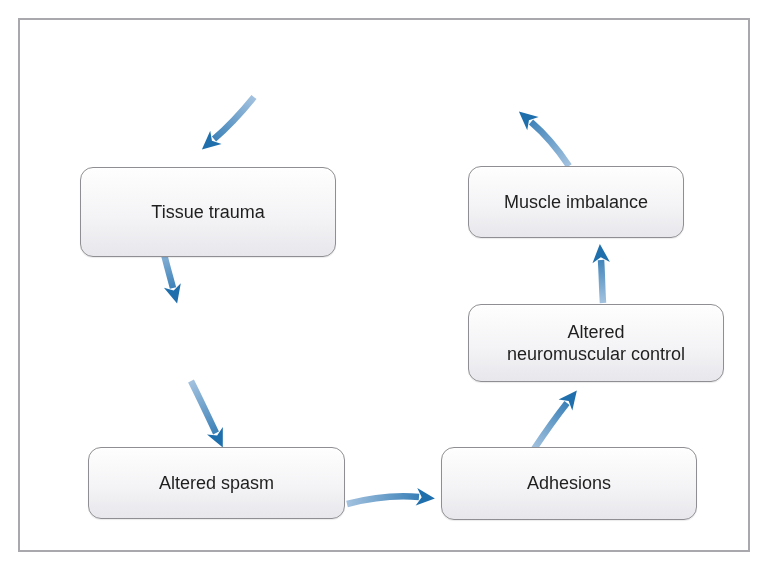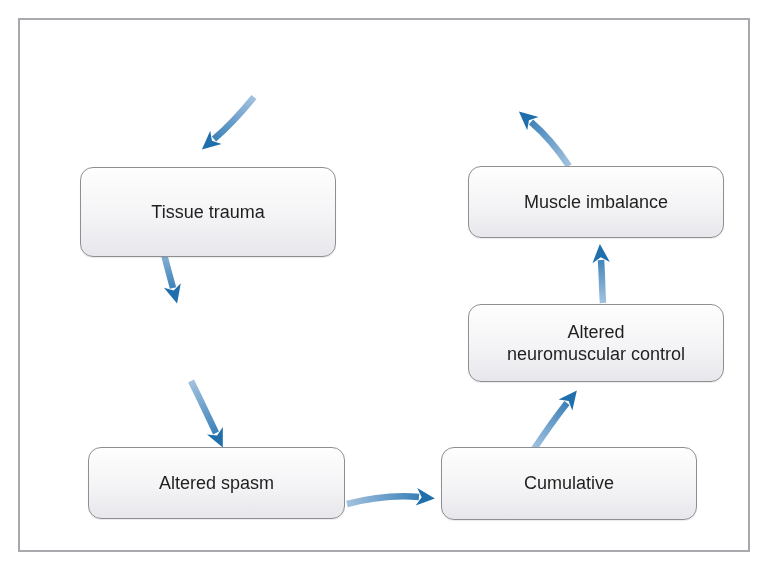"Muscle imbalance" .n-imbalance { width: 256px -> 216px }
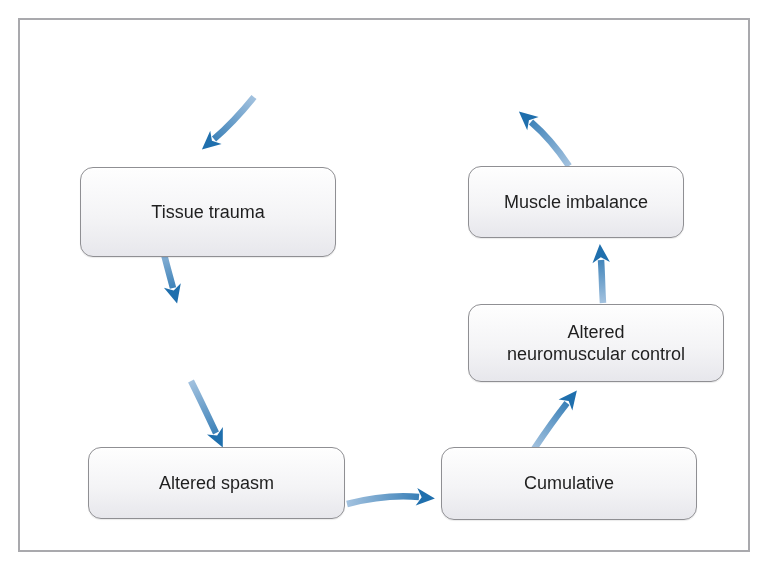"Cumulative" span { text: Cumulative -> Adhesions }
